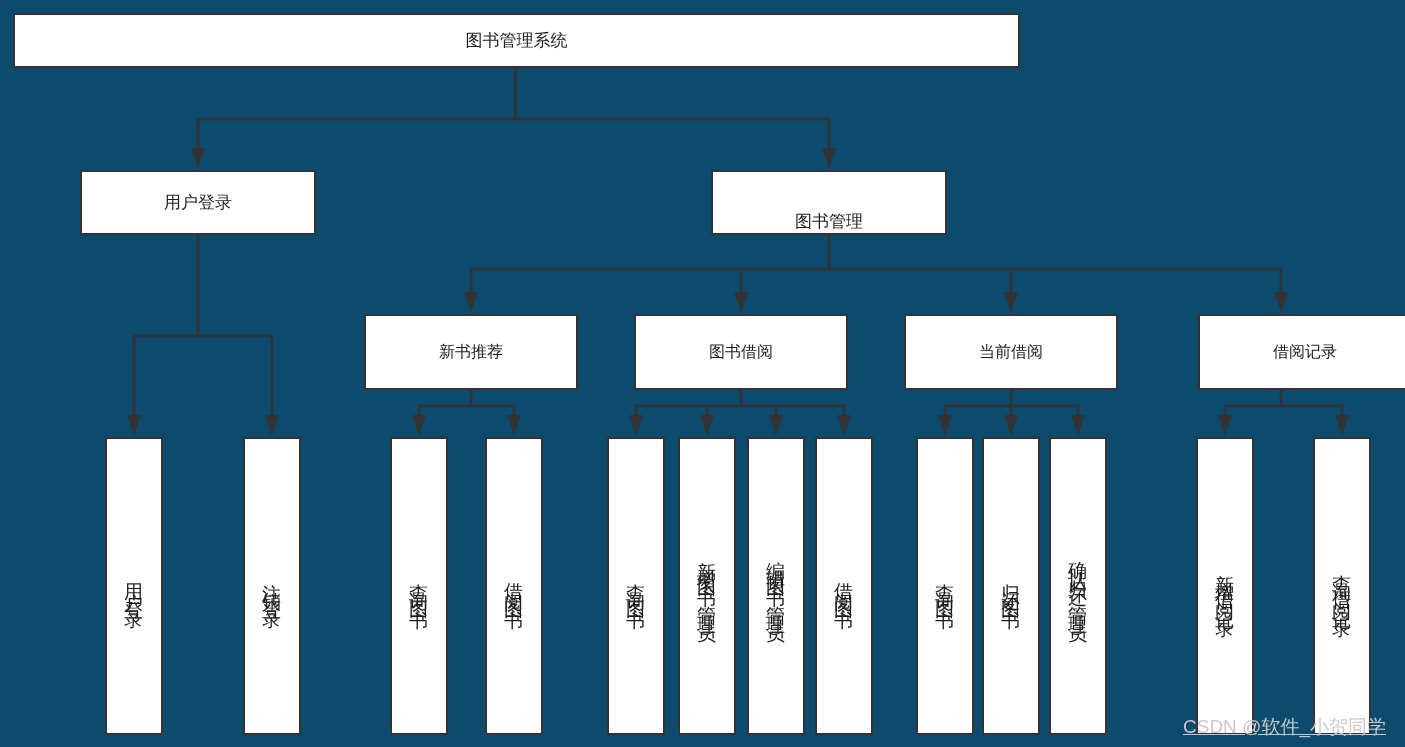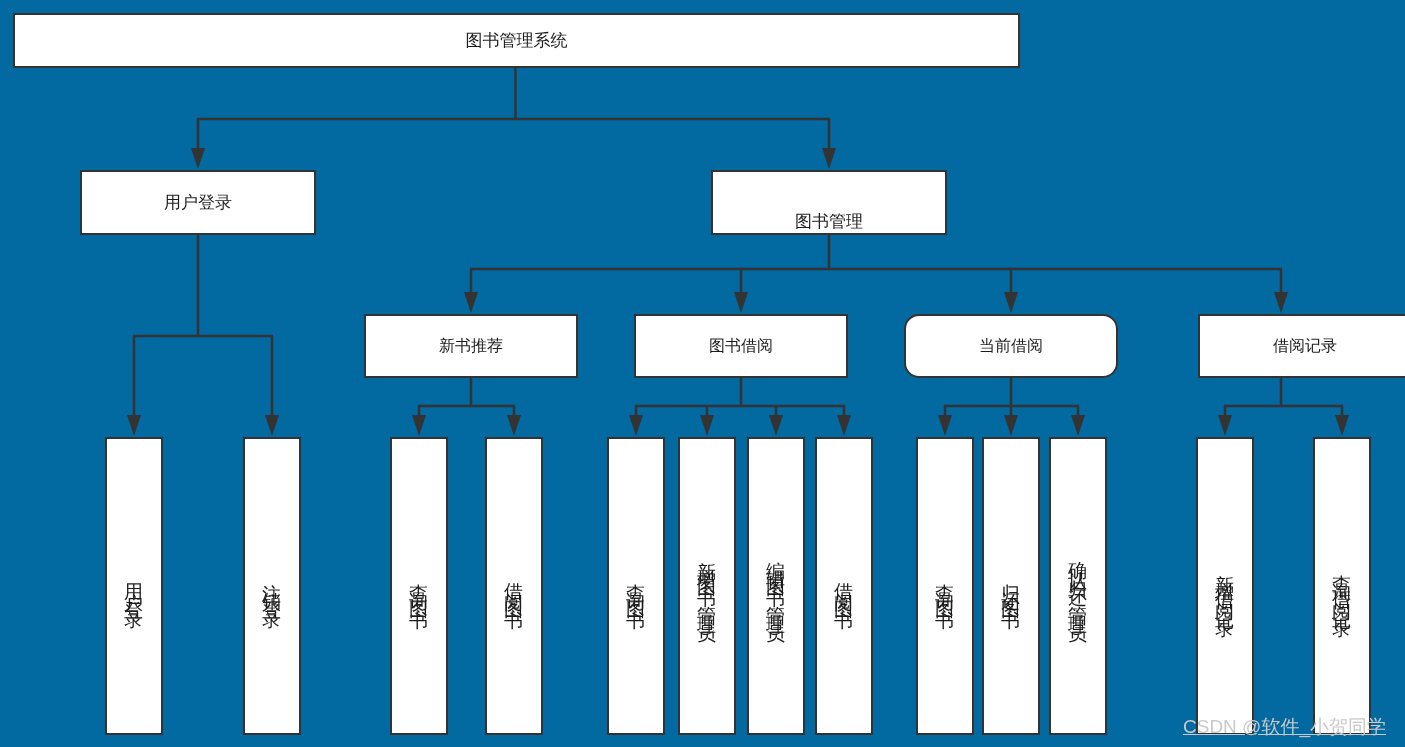"图书管理系统" .canvas { background: #0369a1 -> #0c4a6e }
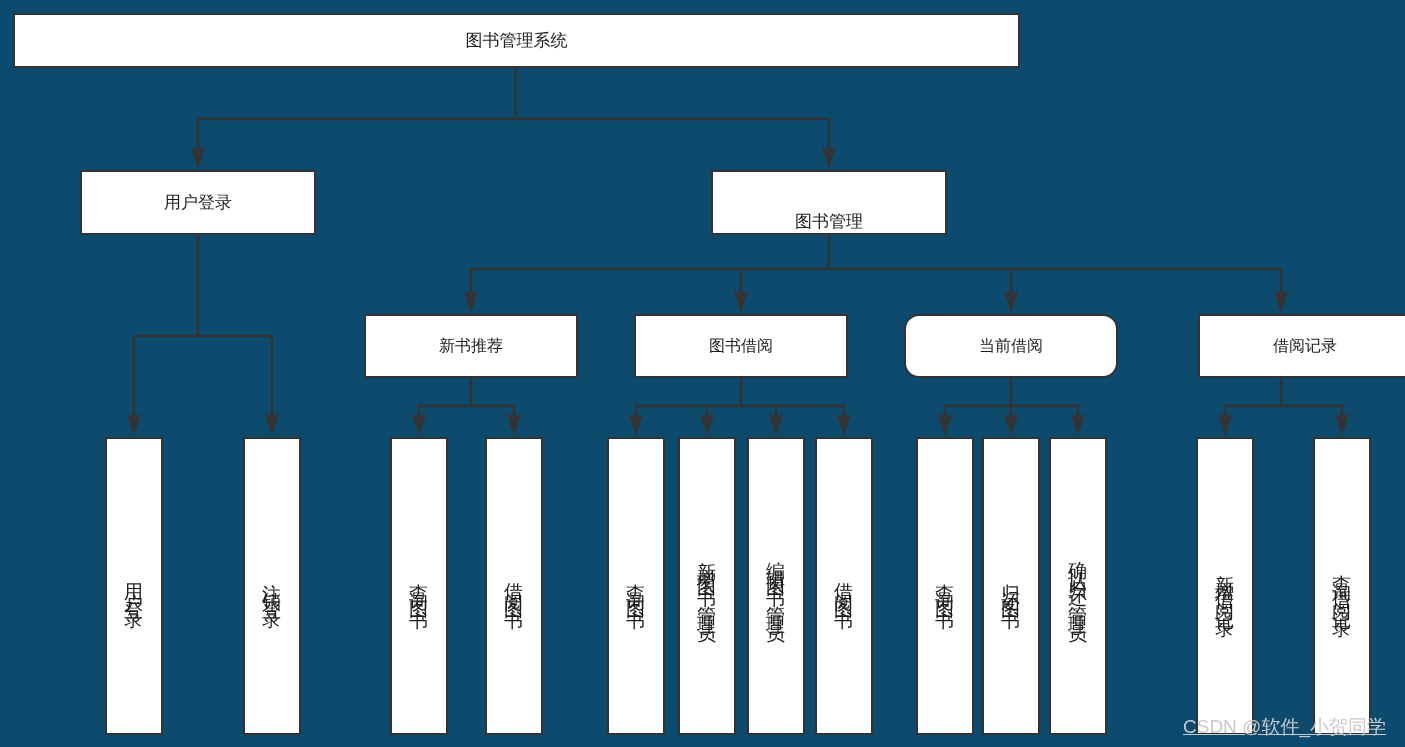"新书推荐" .l3 { height: 64px -> 76px }
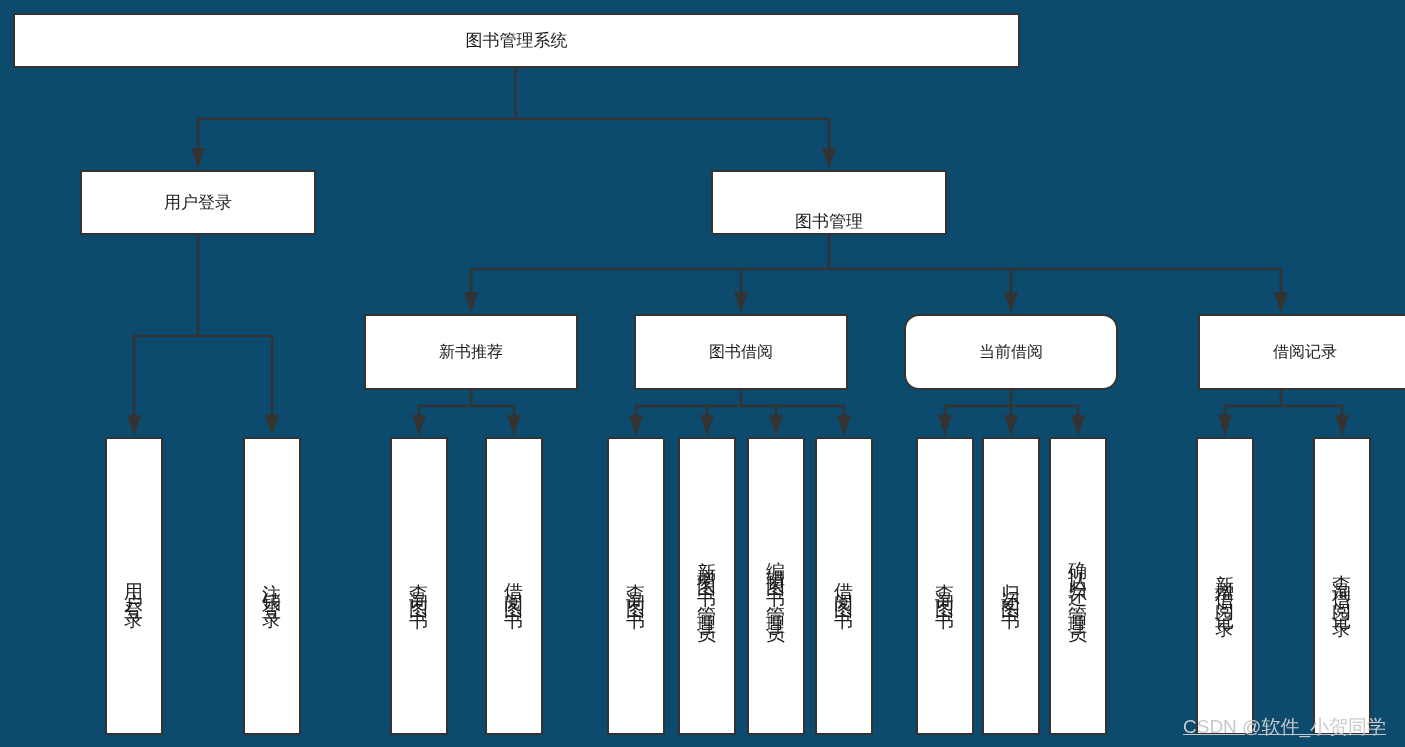"当前借阅" div.box { border-radius: 15px -> none }
